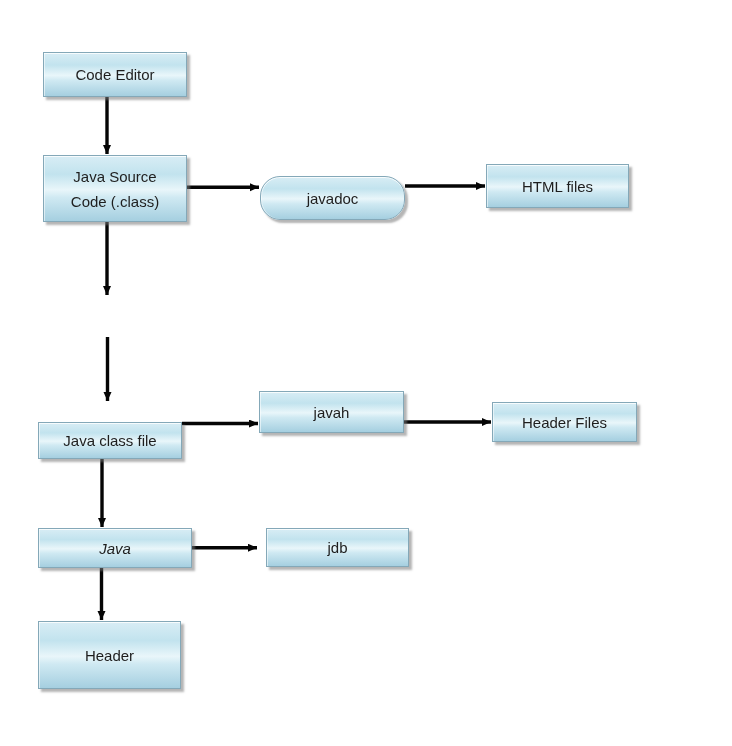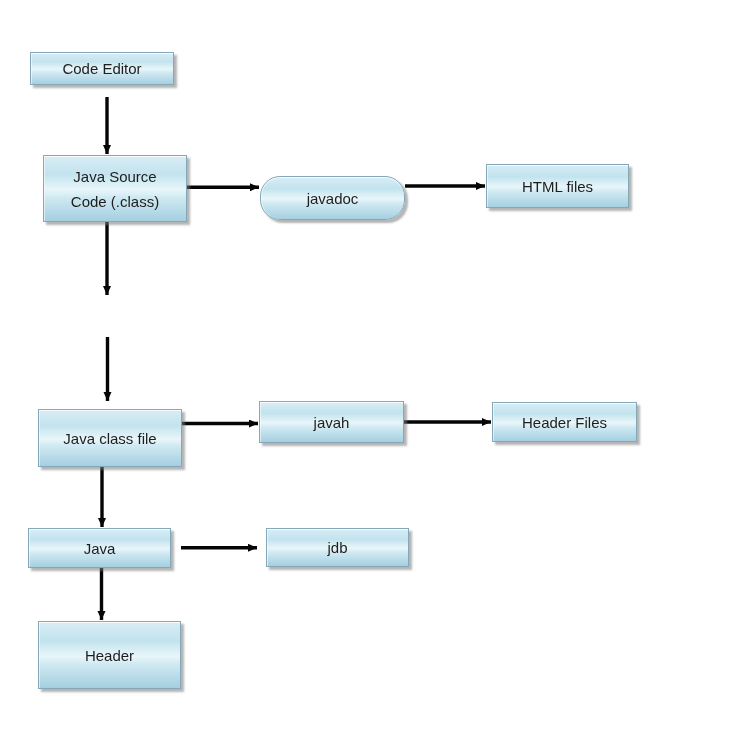"Code Editor" div.node { height: 33px -> 45px; left: 30px -> 43px }
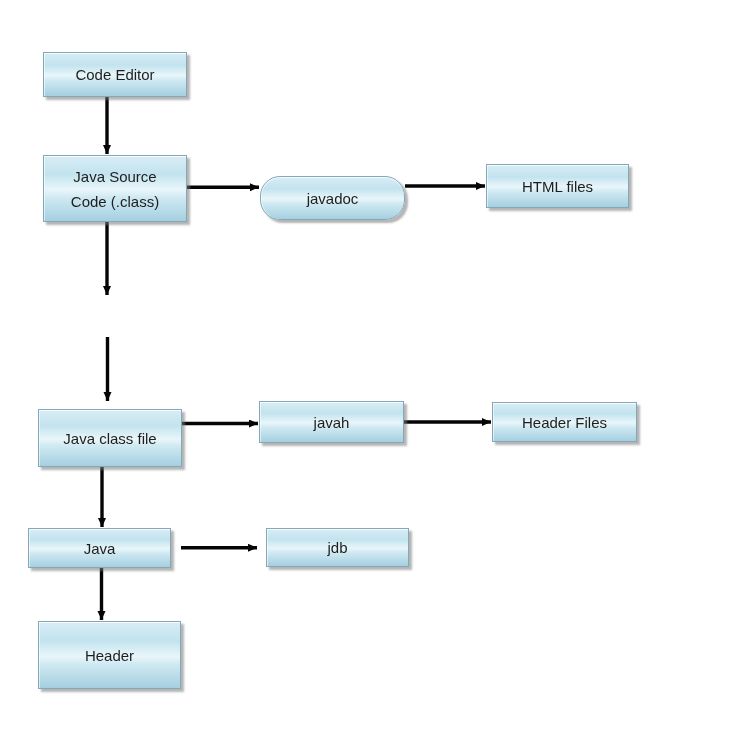"javah" div.node { top: 401px -> 391px }
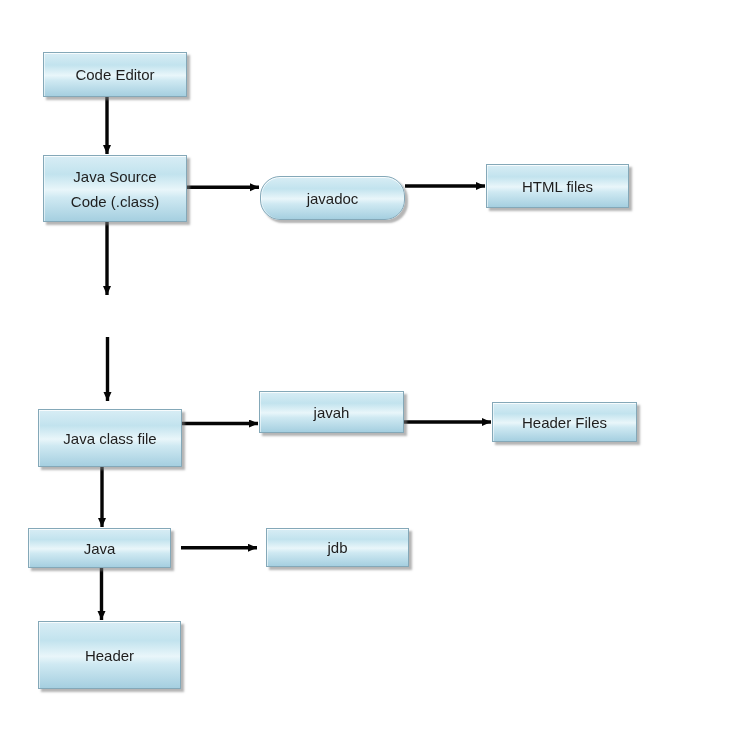"Java class file" div.node { height: 58px -> 37px; top: 409px -> 422px }
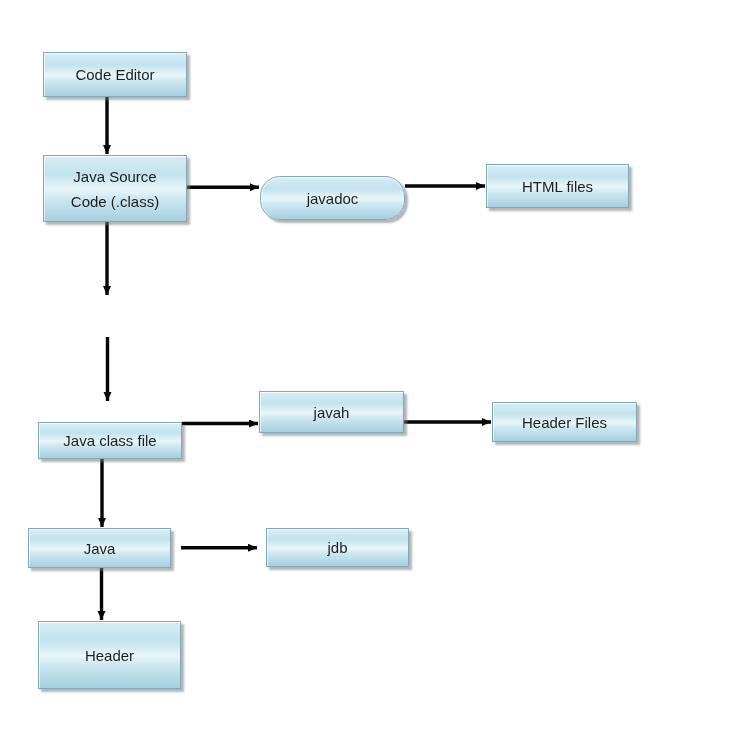"Java" div.node { font-style: none -> italic; left: 28px -> 38px; width: 143px -> 154px }
